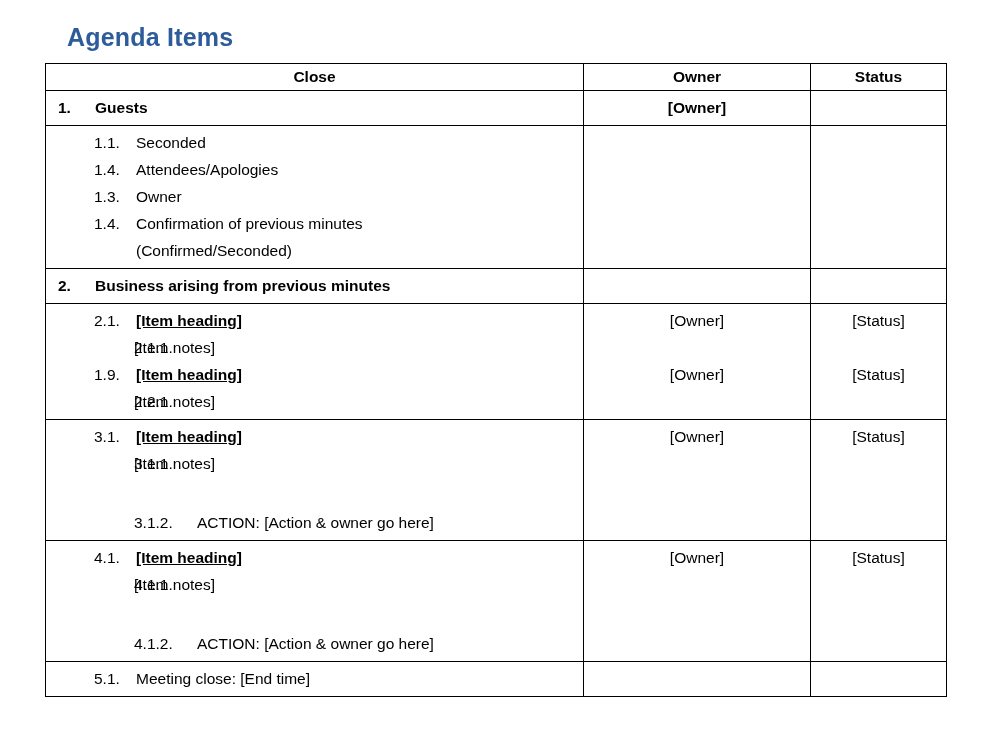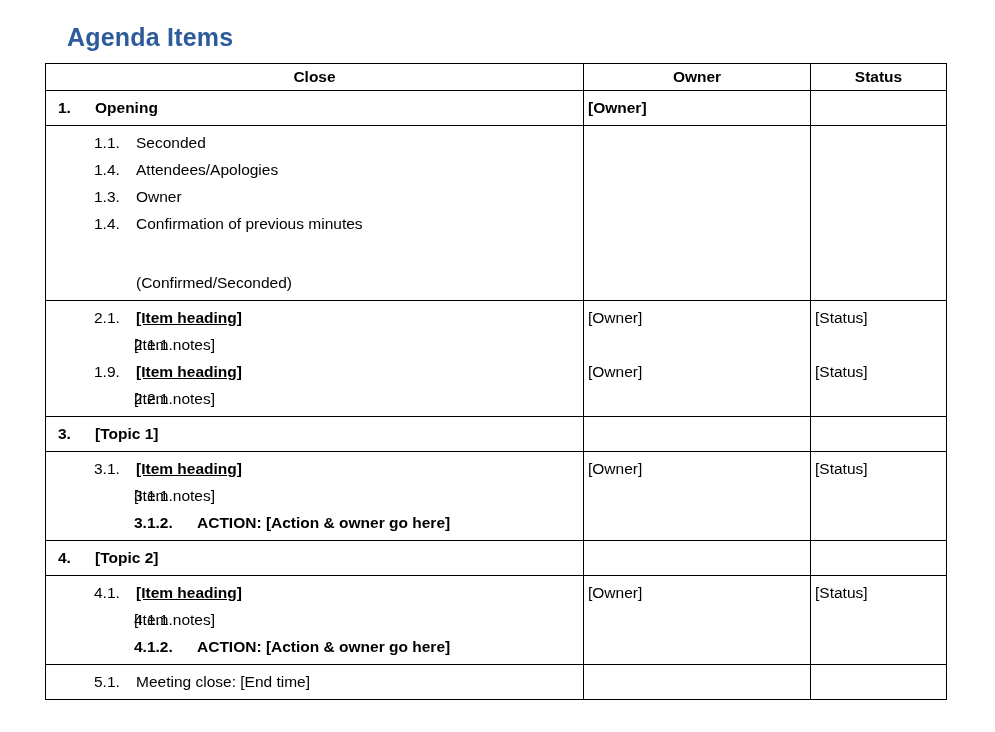"Opening" span { text: Opening -> Guests }
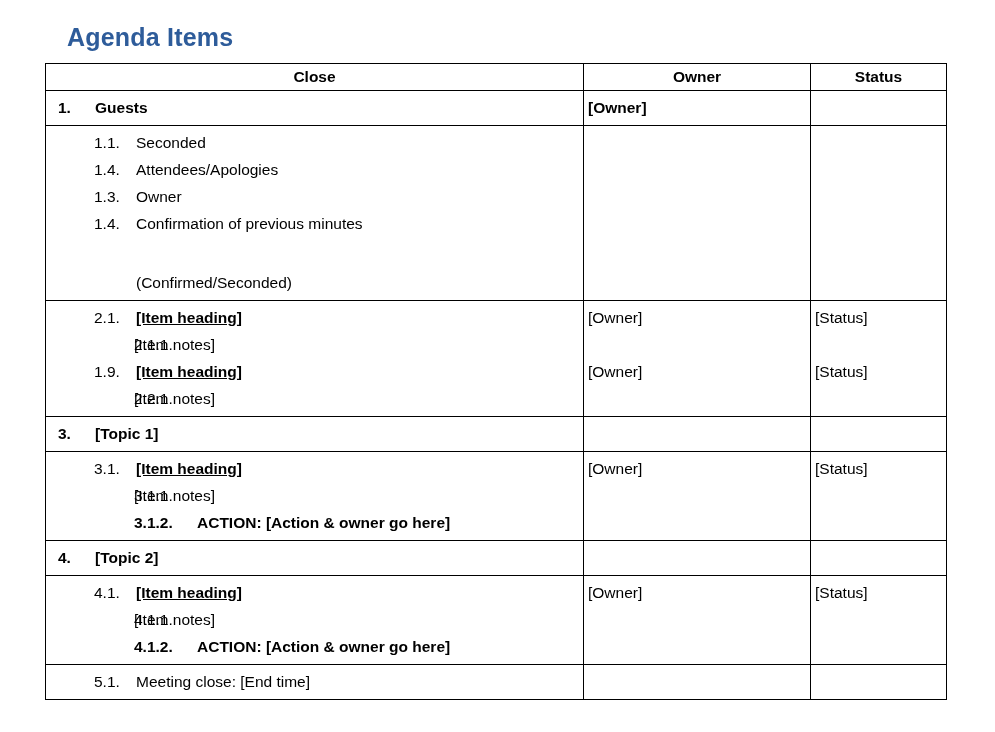"[Owner]" .cell.center { text-align: none -> center }
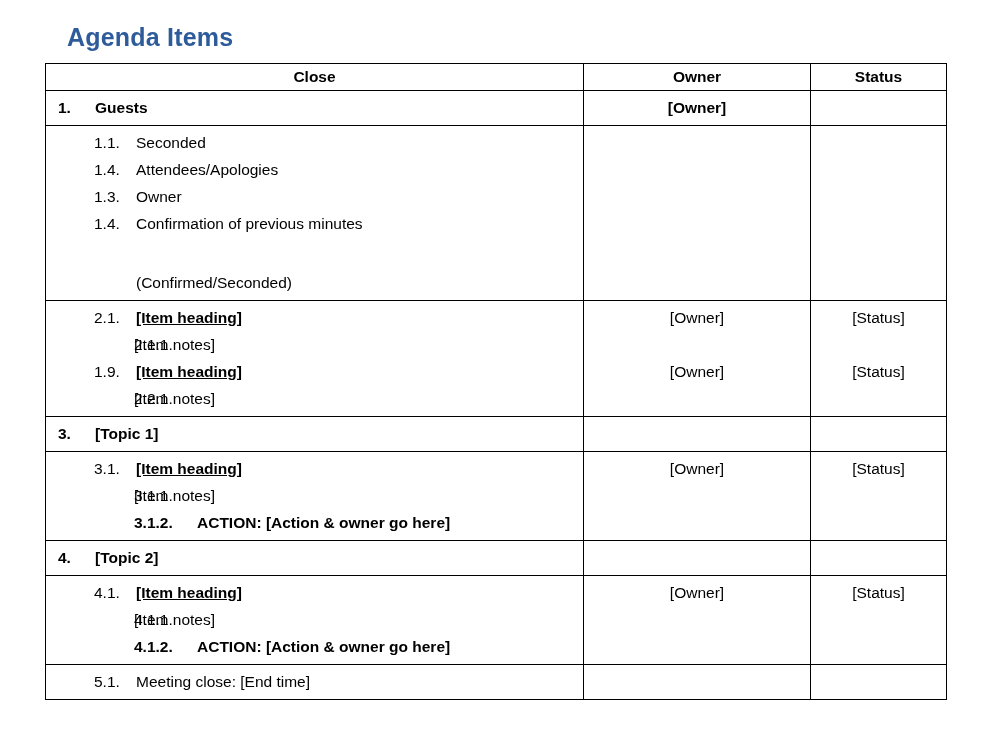"(Confirmed/Seconded)" .lvl2cont { margin-top: 32px -> none }
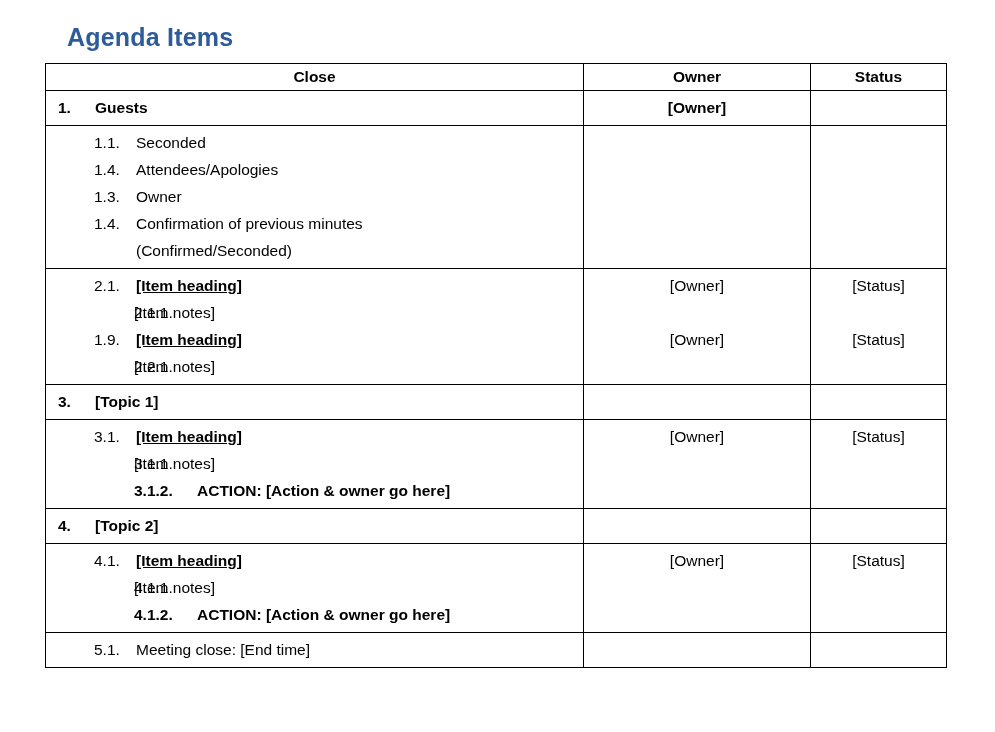"2. Business arising from previous" tr { html: none -> <tr> <td> <div> <div> <span>2.</span><span>Business arising from previous minutes</span> </div> </div> </td> <td> <div> <div></div> </div> </td> <td> <div> <div></div> </div> </td> </tr> }
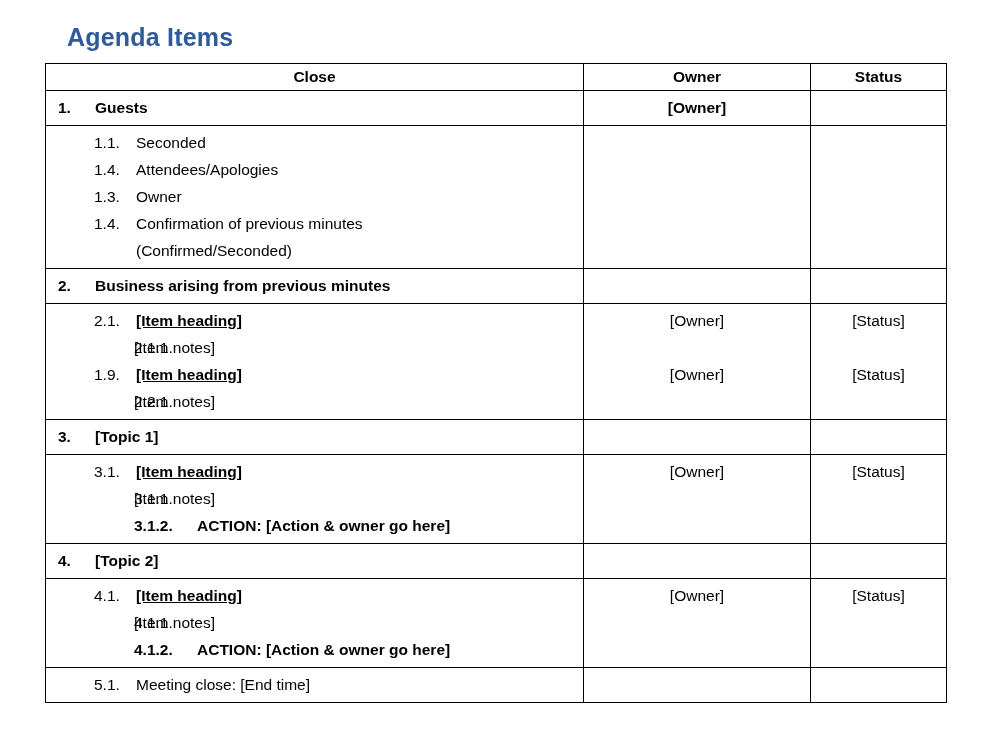"3. [Topic 1]" tr { html: <tr> <td> <div> <div> <span>3.</span><span>[Topic 1]</span> </div> </div> </td> <td> <div> <div></div> </div> </td> <td> <div> <div></div> </div> </td> </tr> -> none }
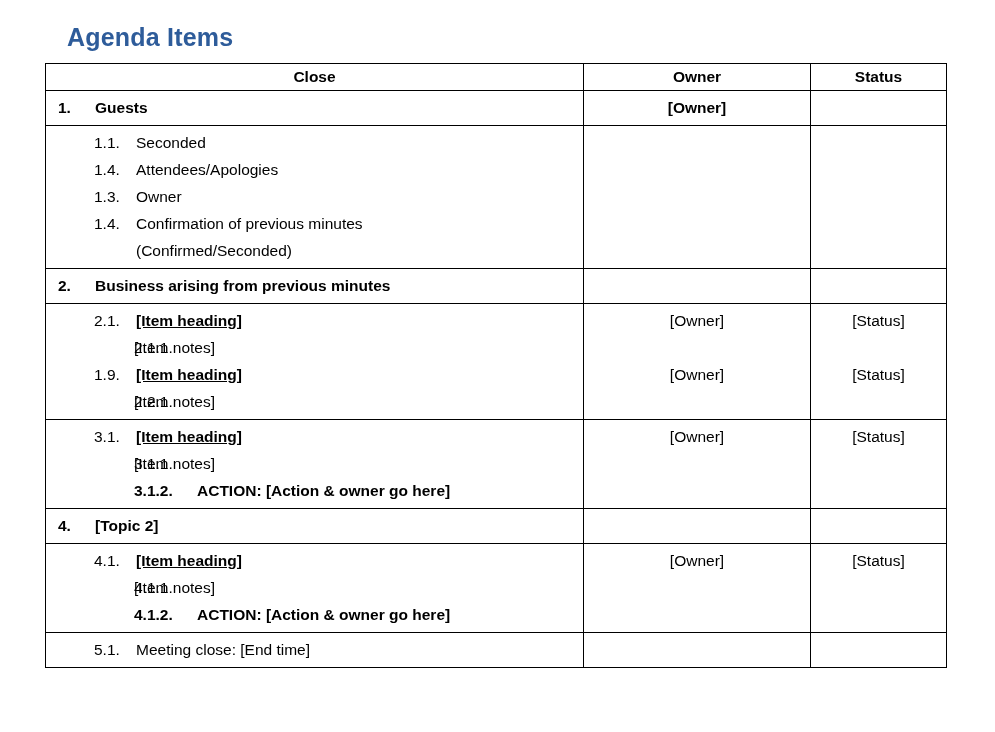"3.1.2. ACTION: [Action & owner" .lvl3.action { font-weight: 700 -> 400; margin-top: none -> 32px }
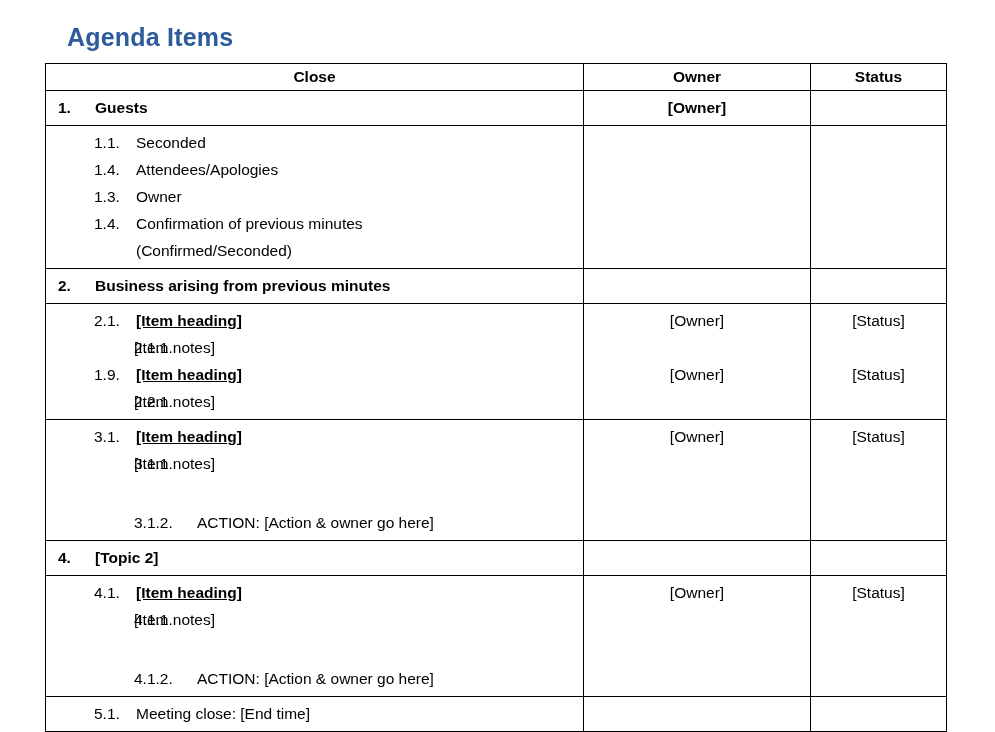"4. [Topic 2]" tr { html: <tr> <td> <div> <div> <span>4.</span><span>[Topic 2]</span> </div> </div> </td> <td> <div> <div></div> </div> </td> <td> <div> <div></div> </div> </td> </tr> -> none }
